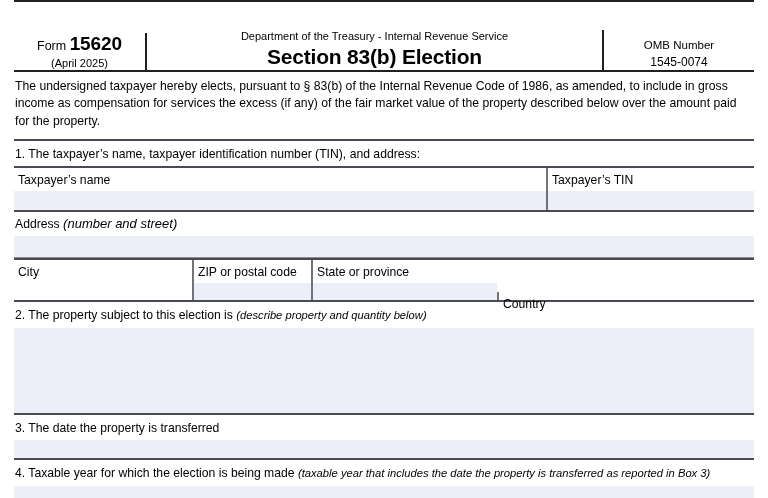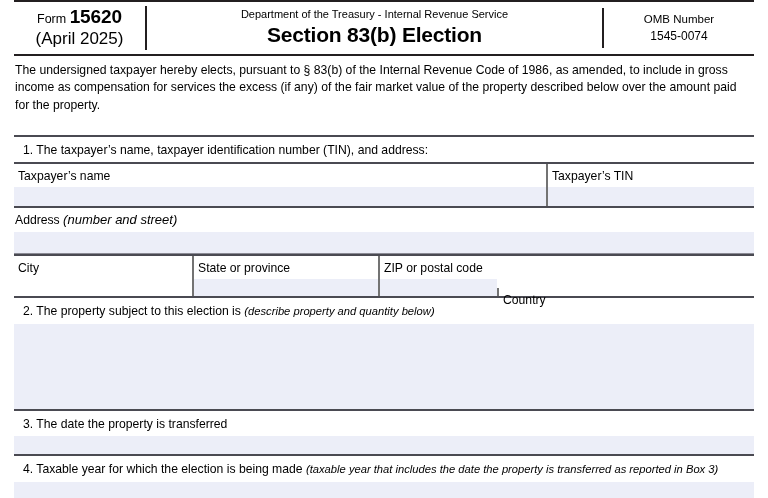"Form 15620" .header { align-items: center -> flex-end; height: 52px -> 68px }
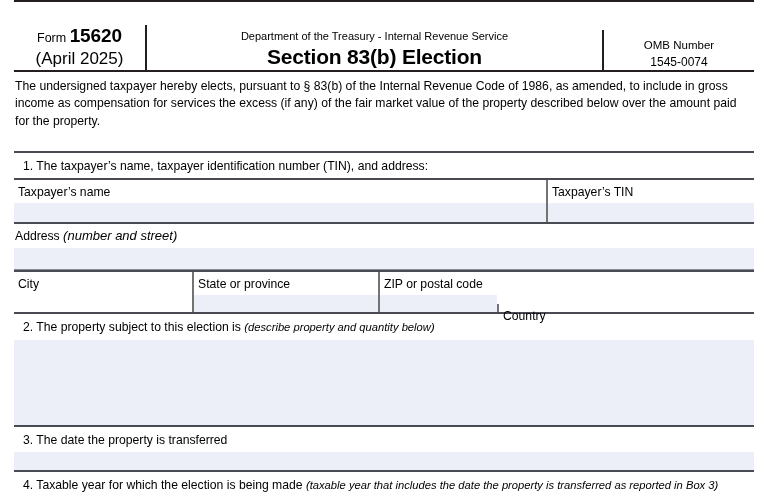"(April 2025)" .hdr-form-line2 { font-size: 17px -> 11px }
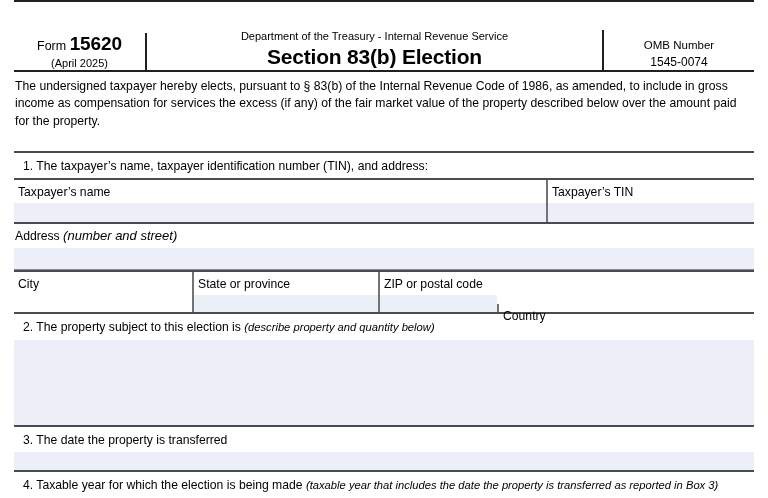"The undersigned taxpayer hereby elects," .intro { padding: 6px 1px 21px 1px -> 6px 1px 9px 1px }
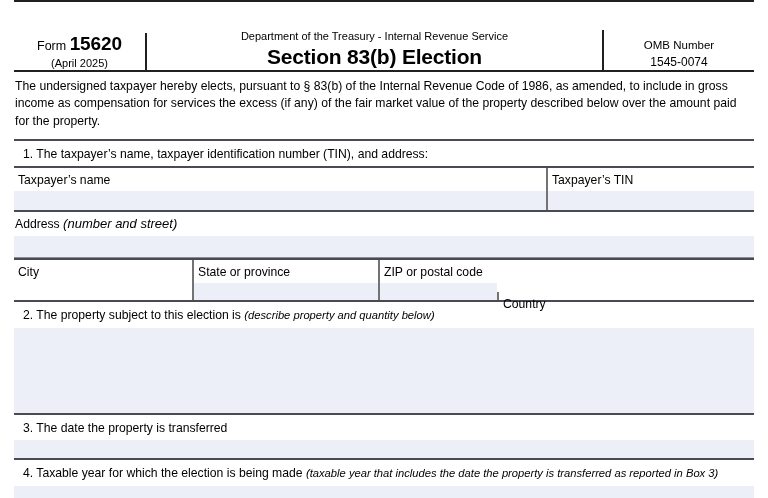"1. The taxpayer’s name, taxpayer" .item-label { margin-left: 8px -> none }
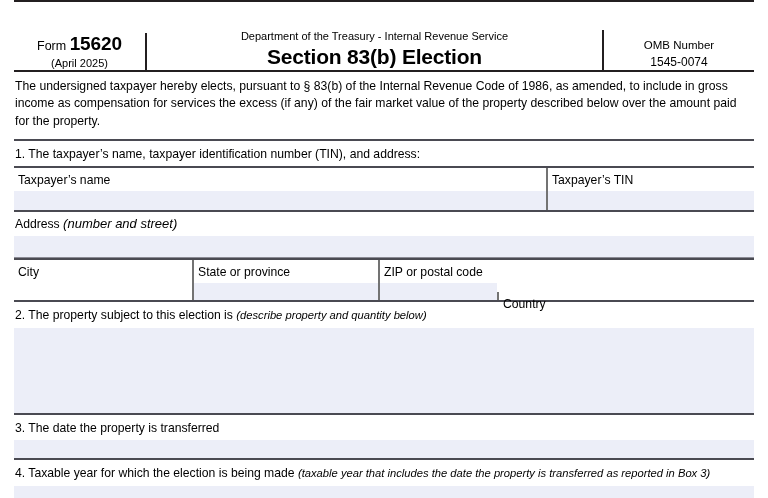"State or province" div.cell { order: before "ZIP or postal code" -> after "ZIP or postal code" }
